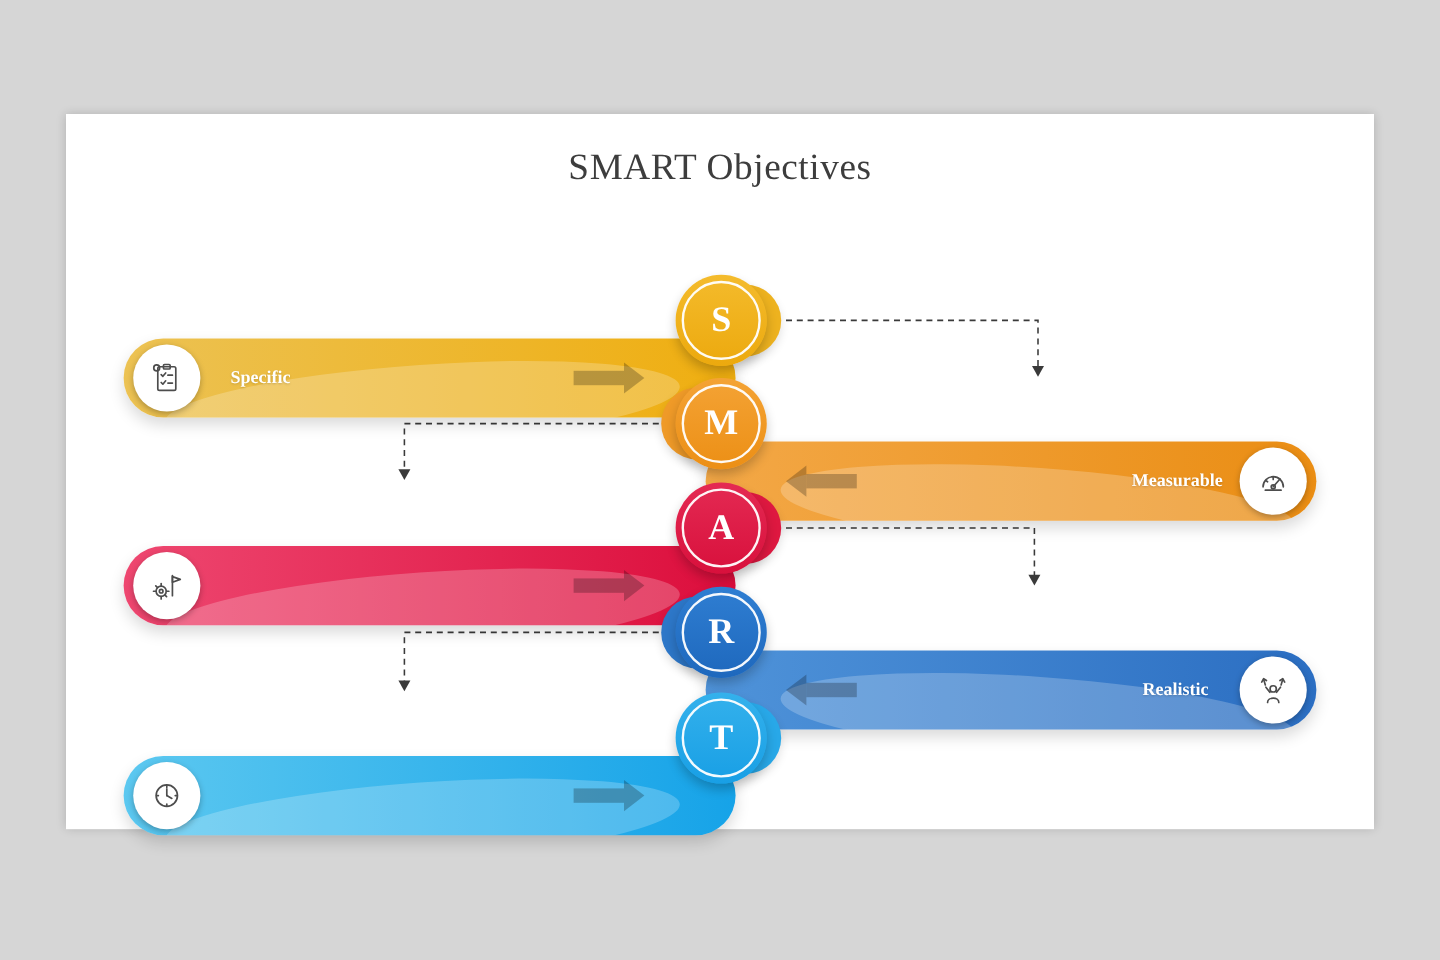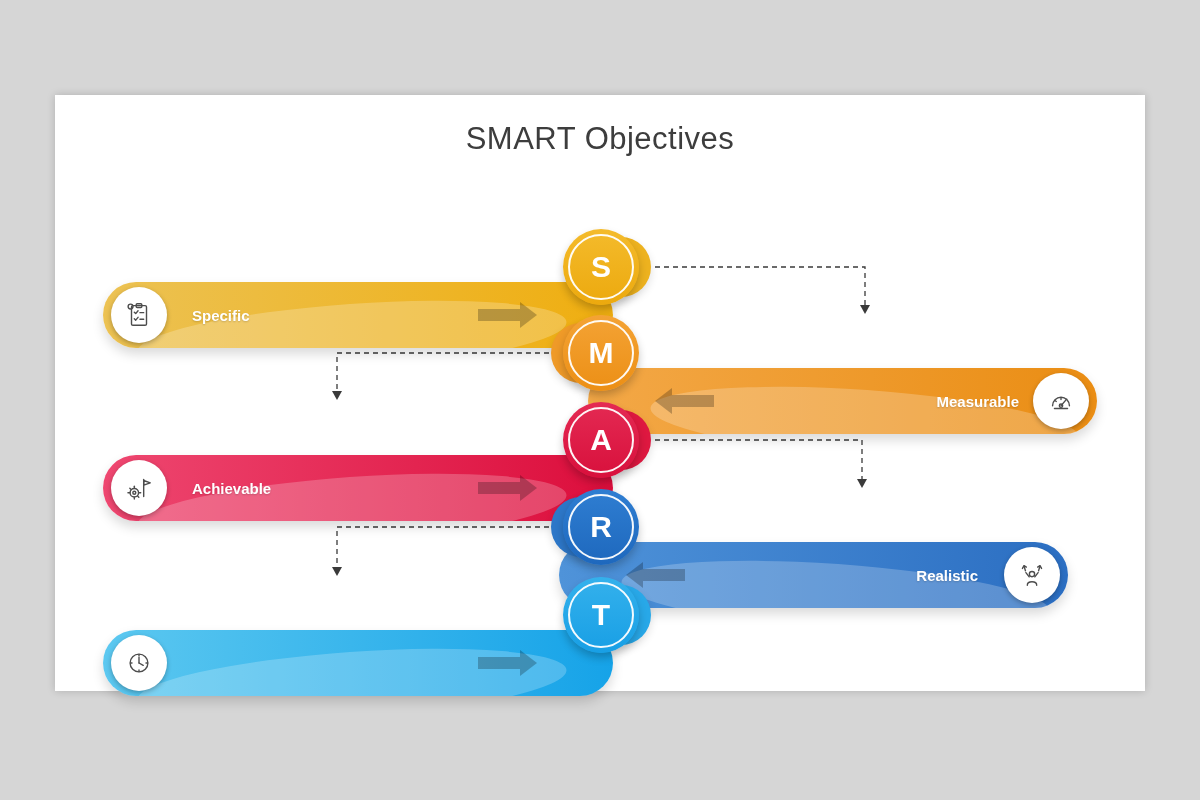"SMART Objectives" .slide { font-family: none -> Liberation Serif, serif }
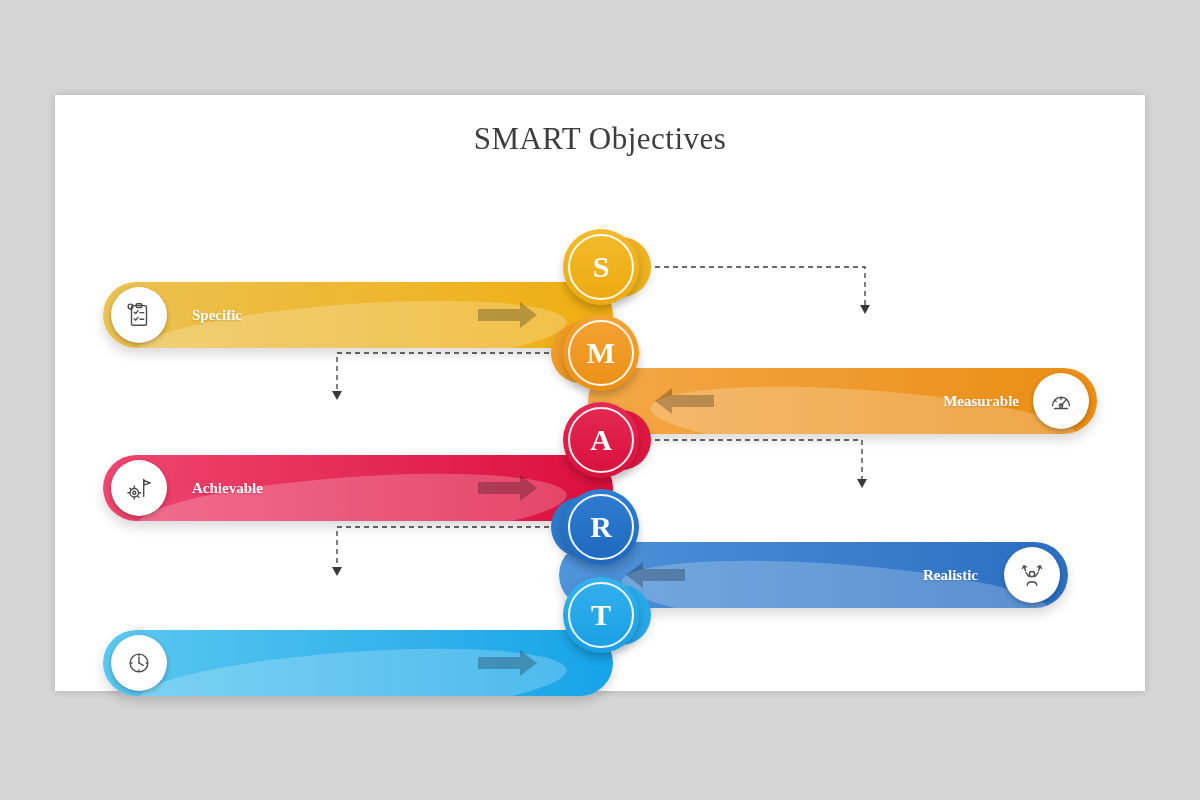"Achievable" div.bar-label { html: <div>Achievable</div> -> none }
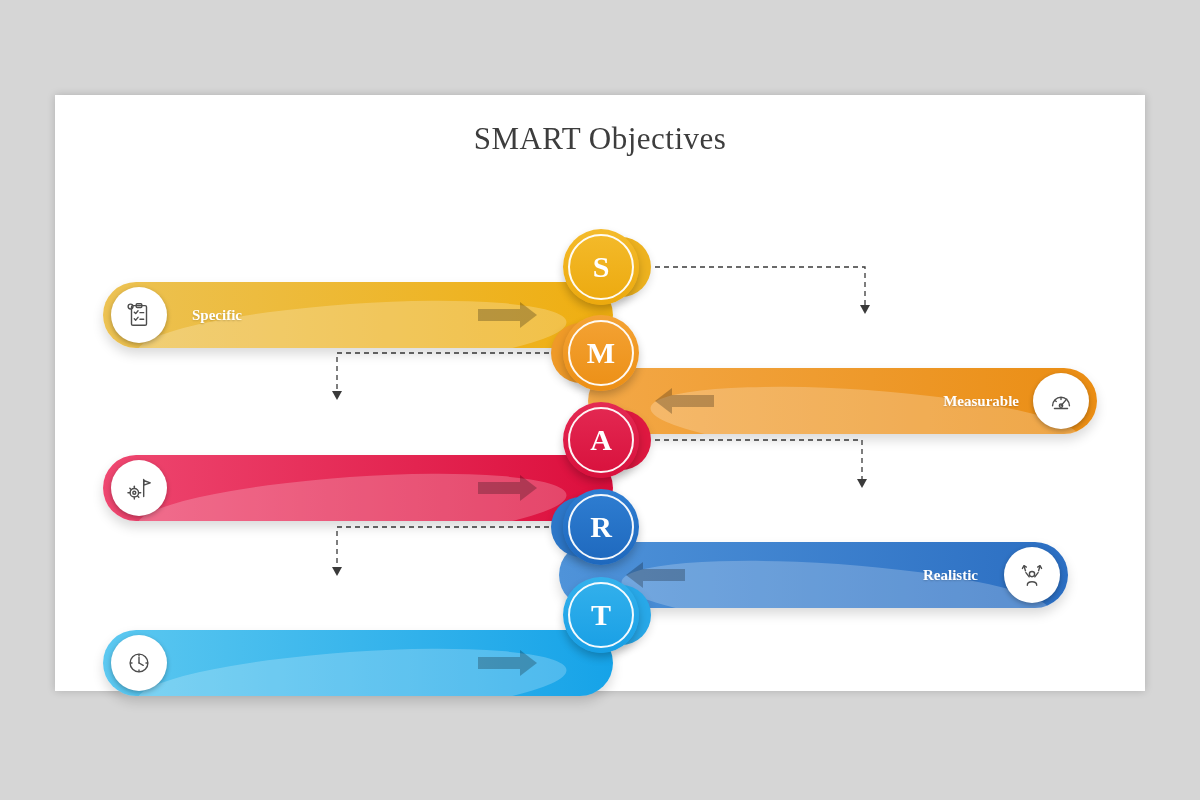"Realistic" div.bar { left: 504px -> 533px }
